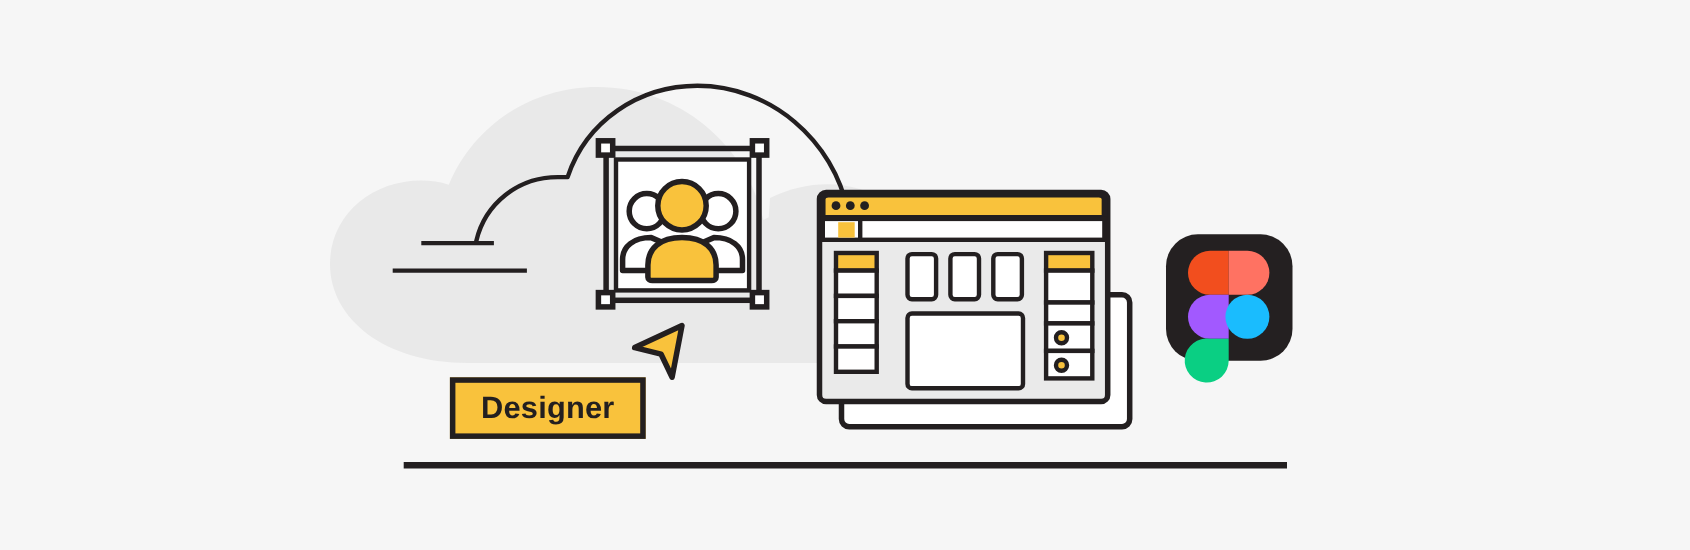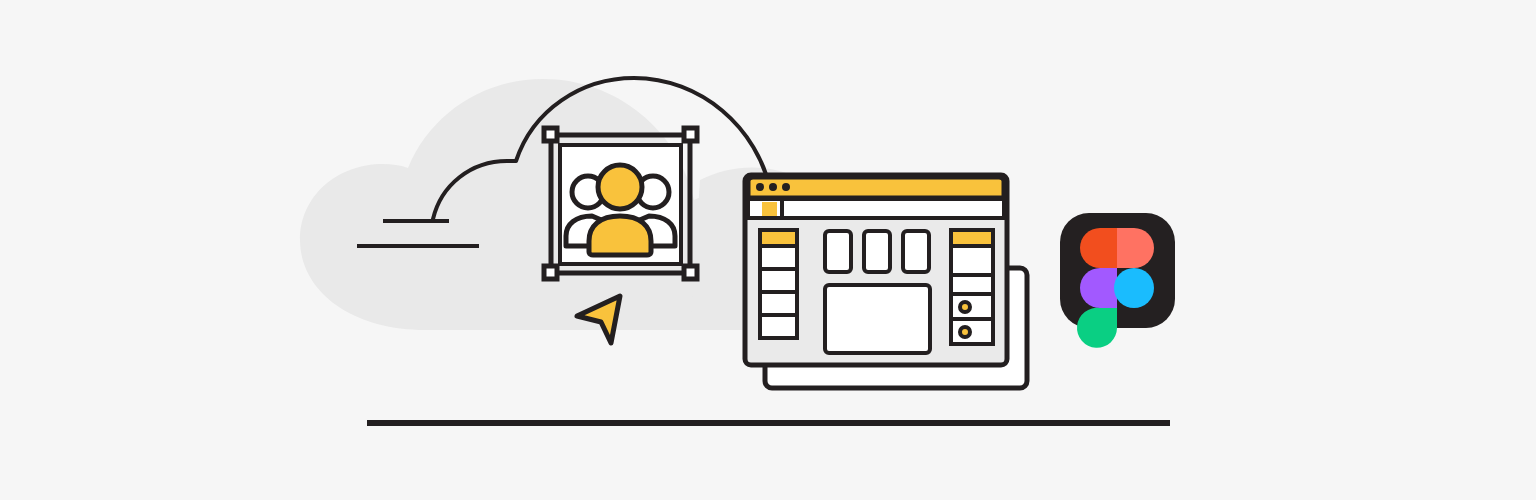"Designer" div.designer-label { html: none -> <div> <span>Designer</span> </div> }
